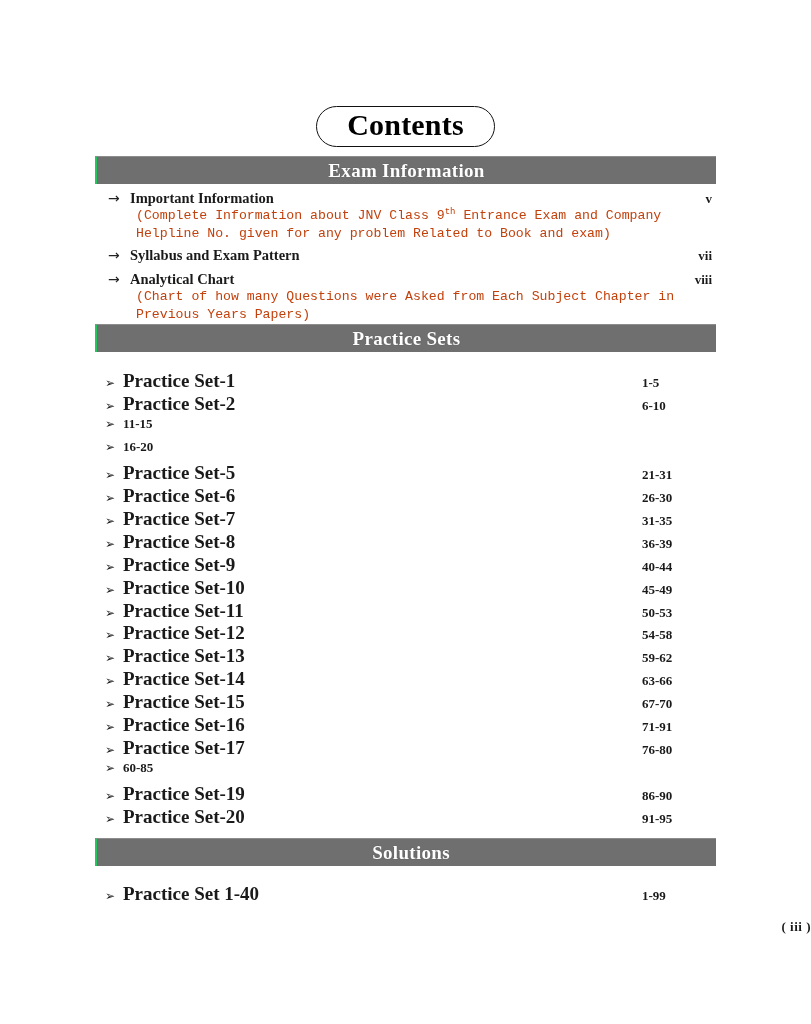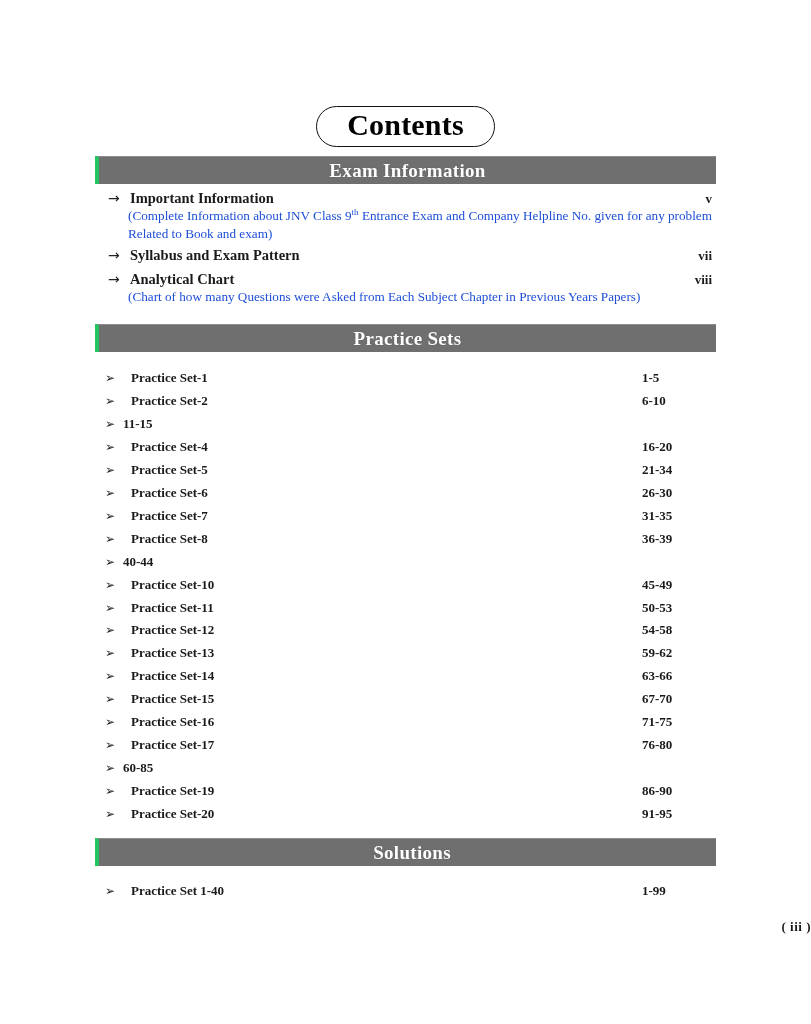"Exam Information" .band { border-left: 4px solid #22c55e -> 2px solid #22c55e }
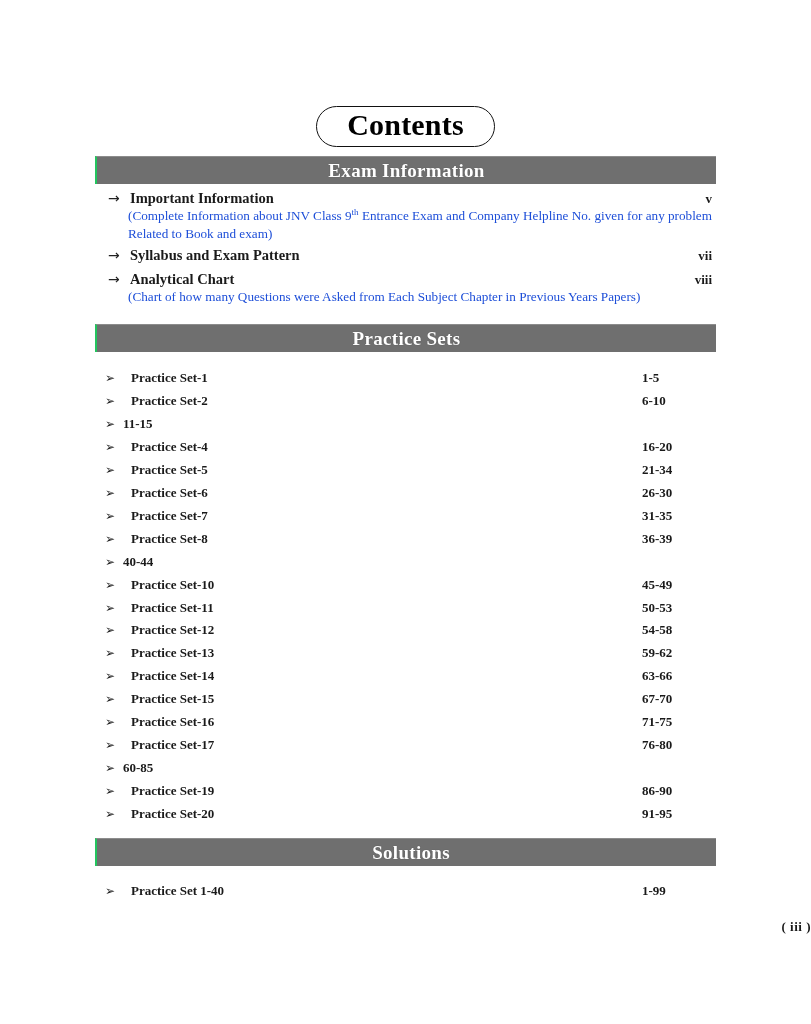"(Complete Information about JNV Class" .exam-sub { color: #1d4ed8 -> #c2410c; font-family: none -> Liberation Mono, monospace; margin-left: 20px -> 28px }
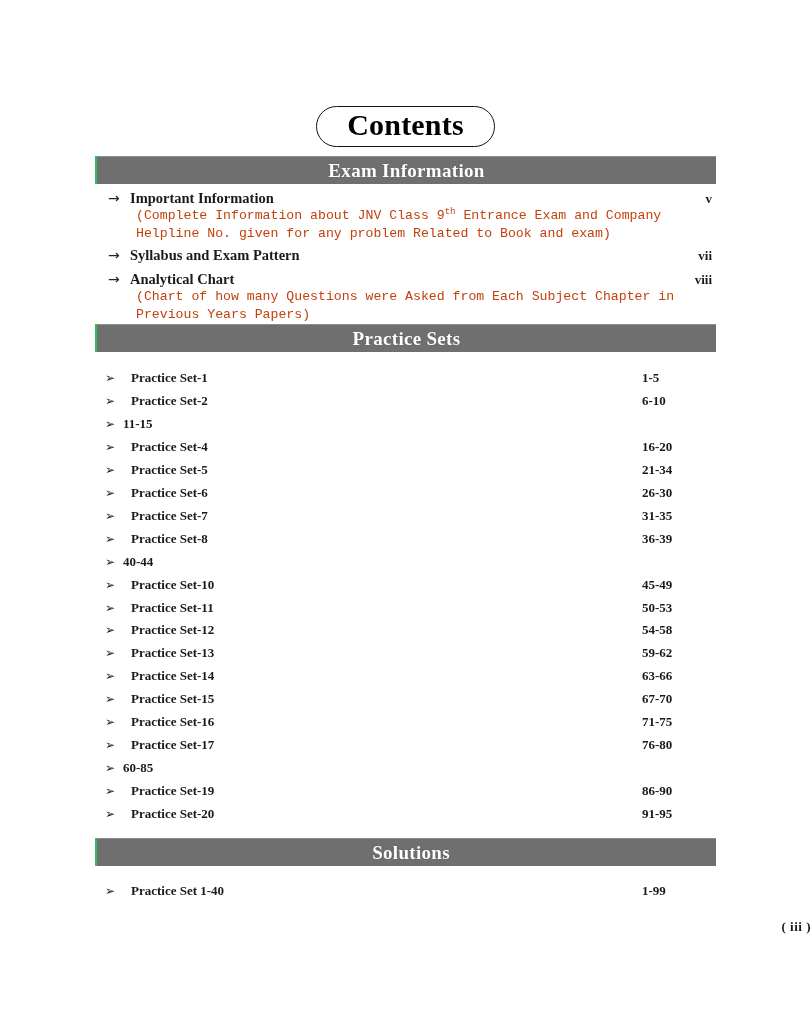"Practice Set-1" .set-label { font-size: 13px -> 19px; margin-left: 8px -> none }
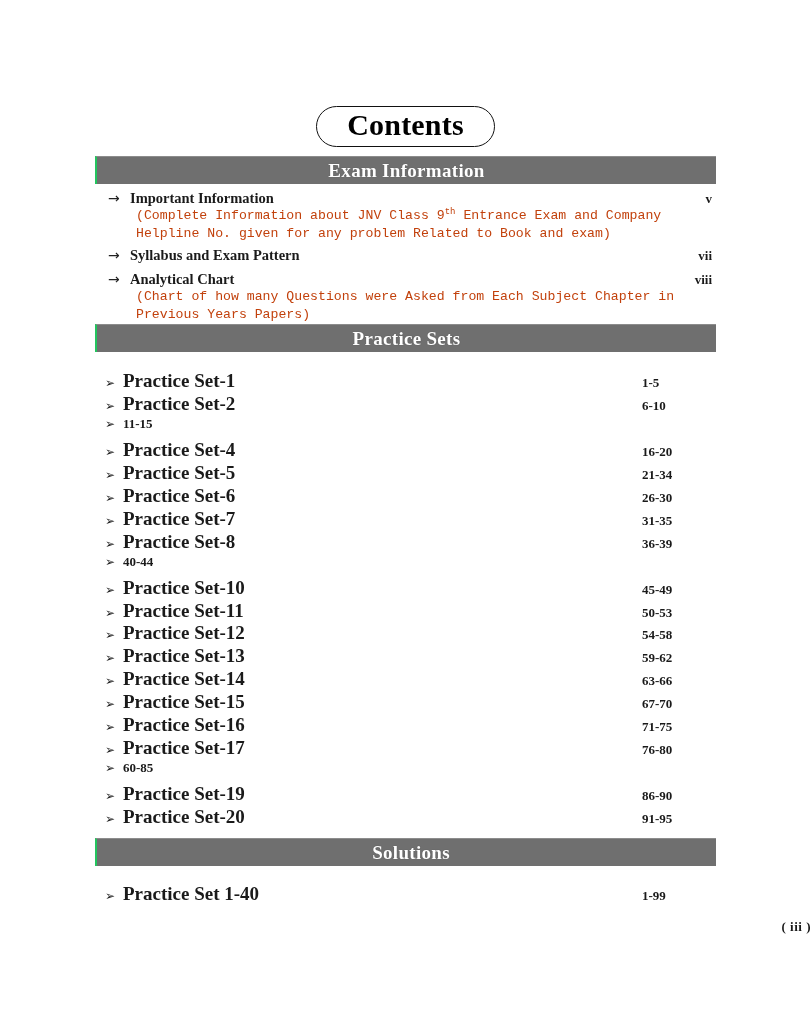"Practice Set-4" span.set-label { html: <span>Practice Set-4</span> -> none }
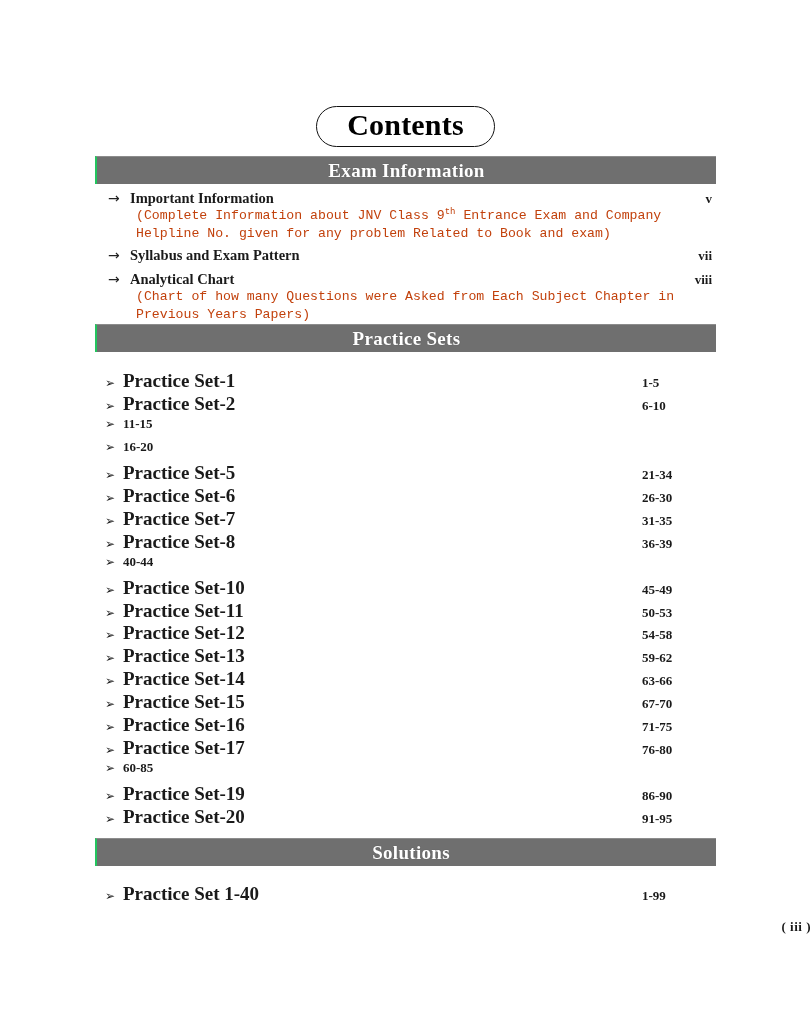"21-34" span.set-page { text: 21-34 -> 21-31 }
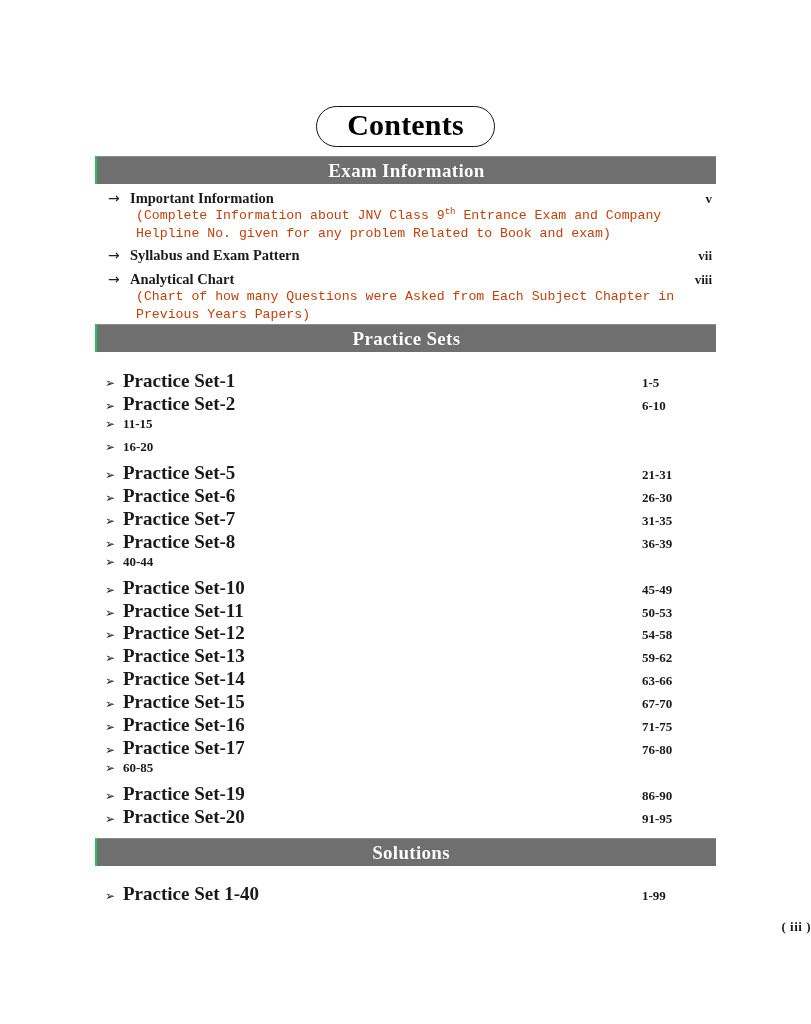"Practice Set-9" span.set-label { html: none -> <span>Practice Set-9</span> }
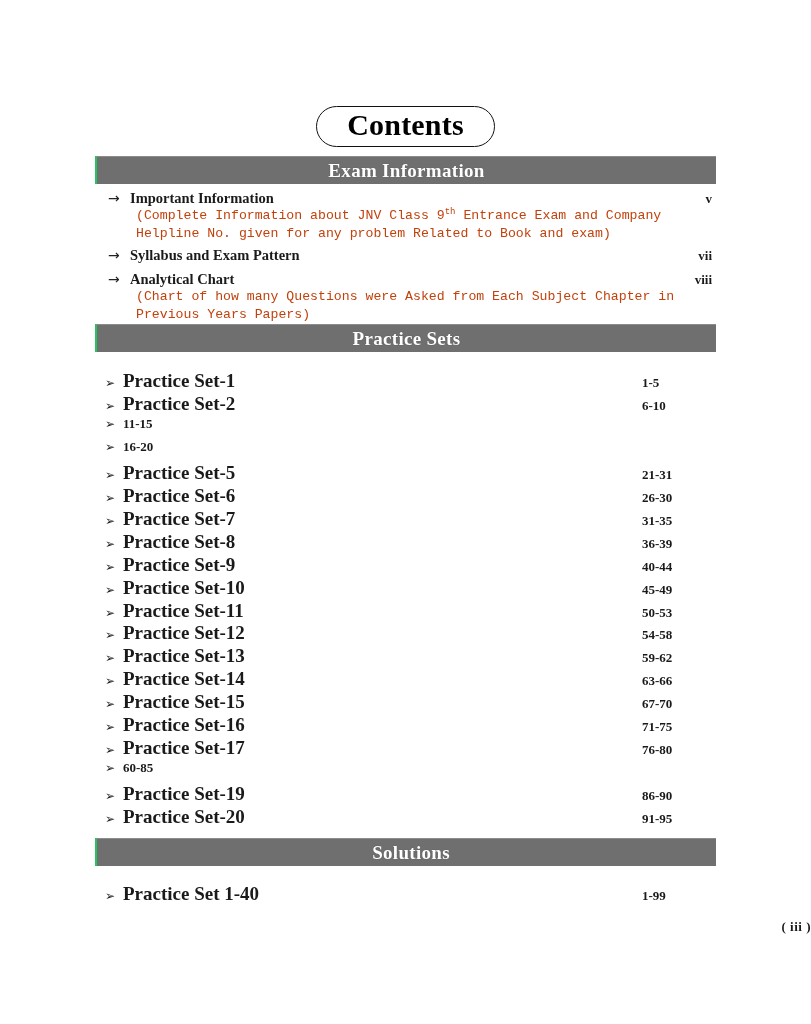"71-75" span.set-page { text: 71-75 -> 71-91 }
